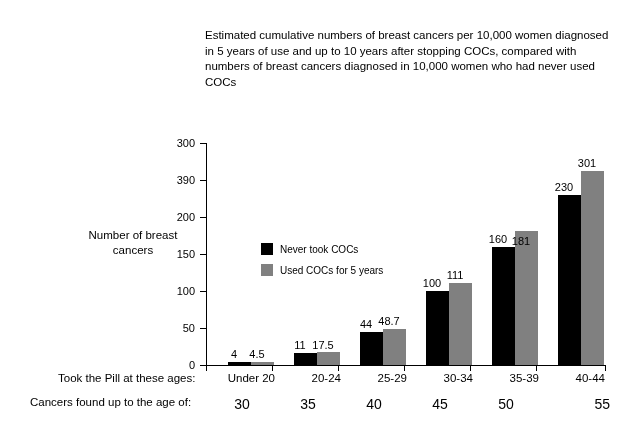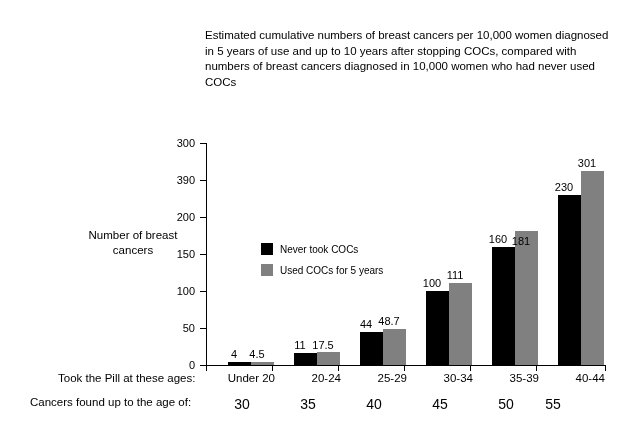"55" div.age-label { left: 520px -> 544px; text-align: none -> right }
